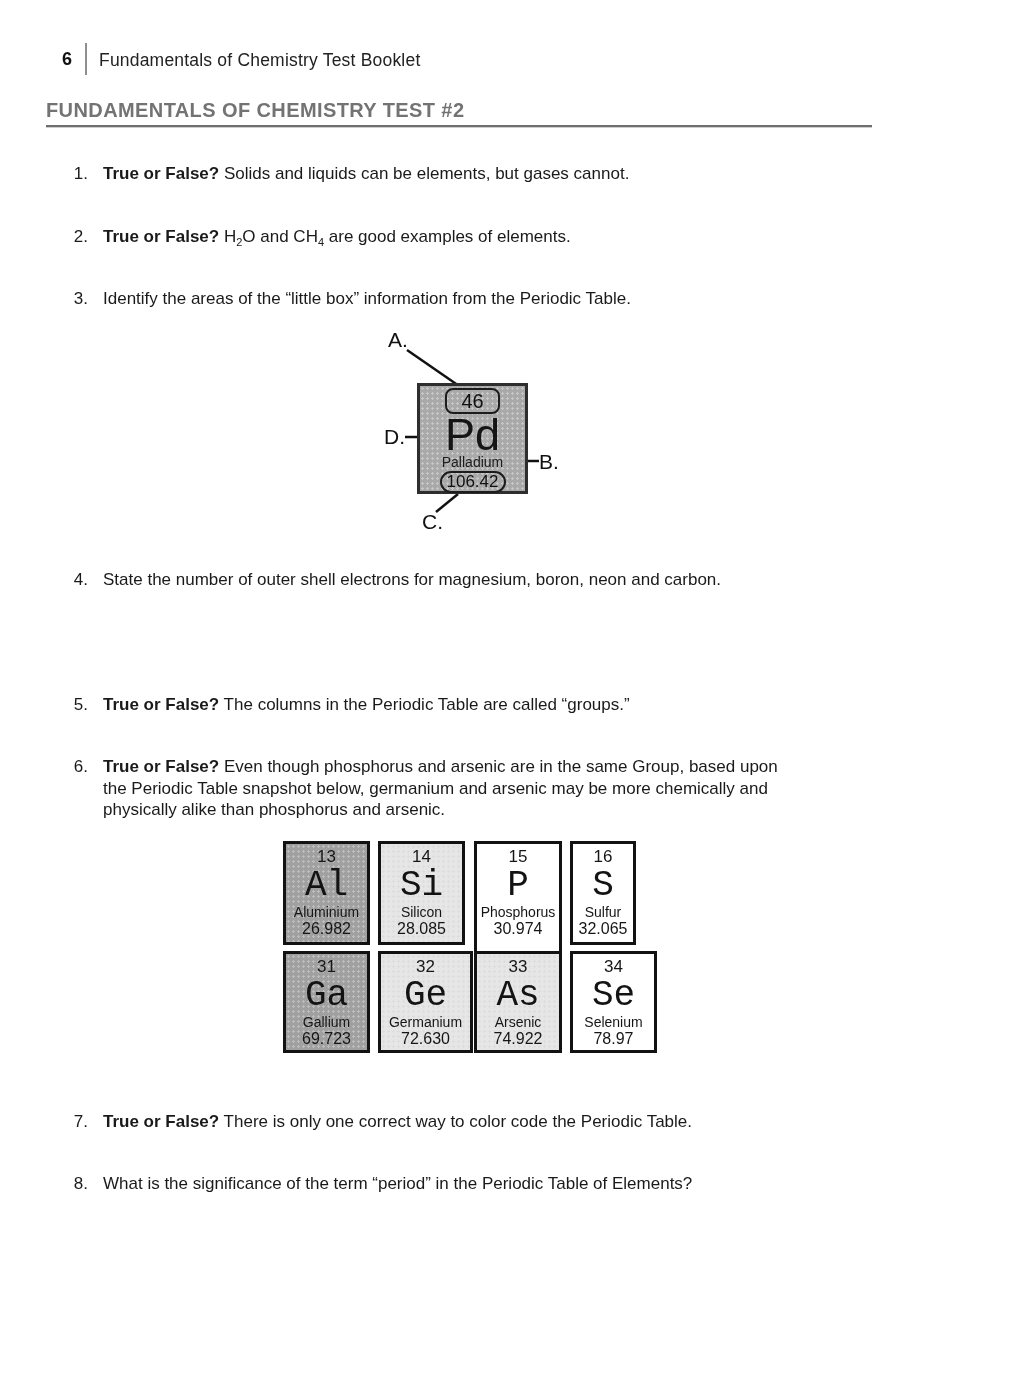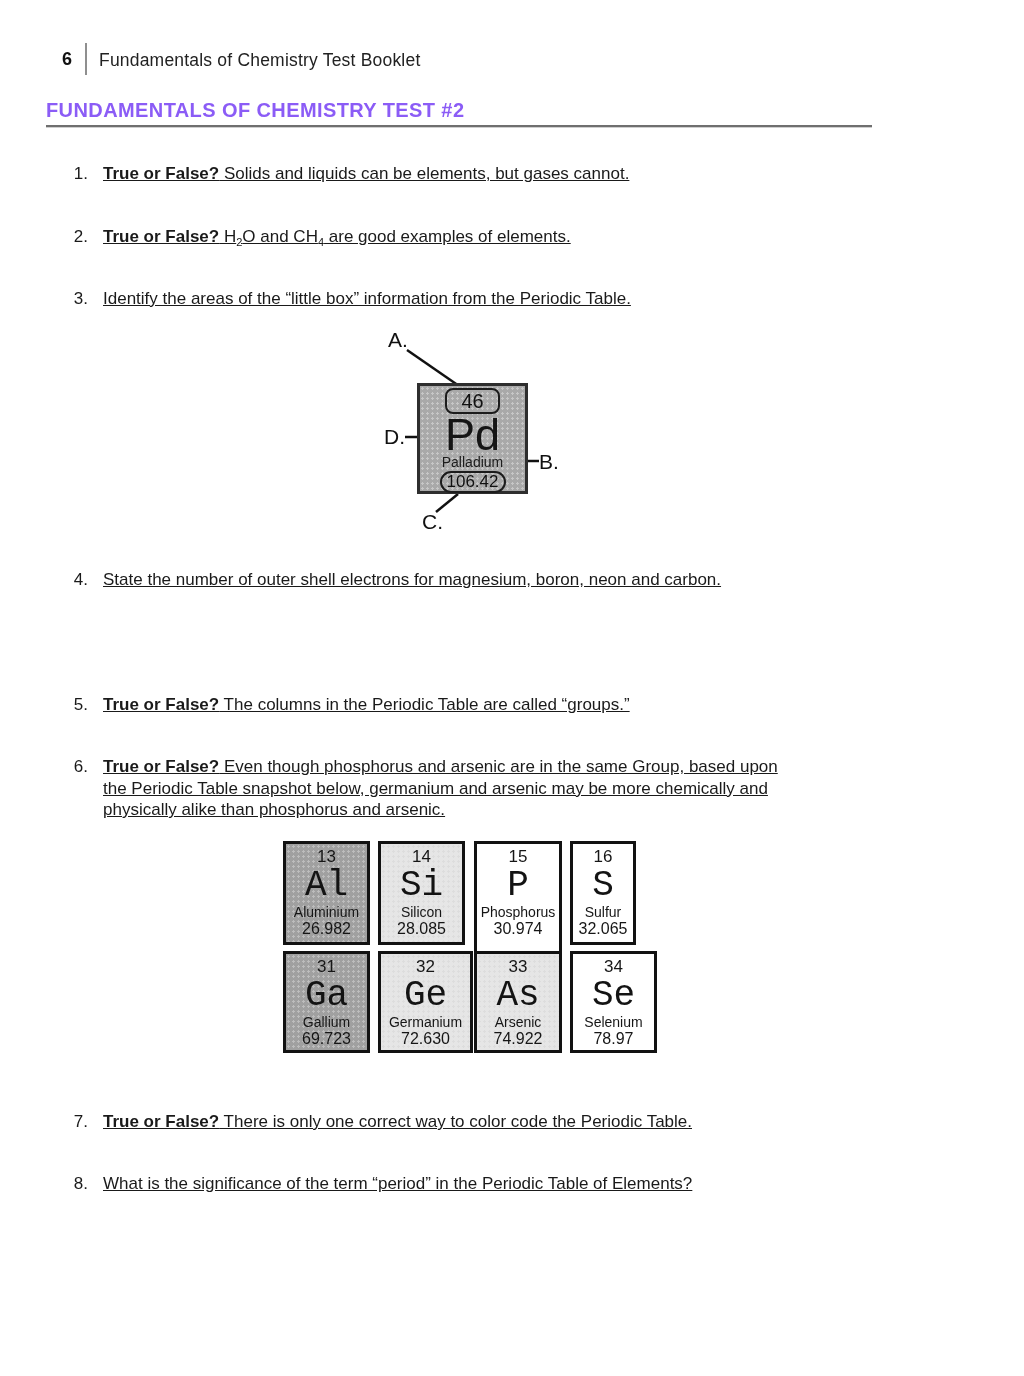"FUNDAMENTALS OF CHEMISTRY TEST #2" .section-title { color: #8b5cf6 -> #737373 }
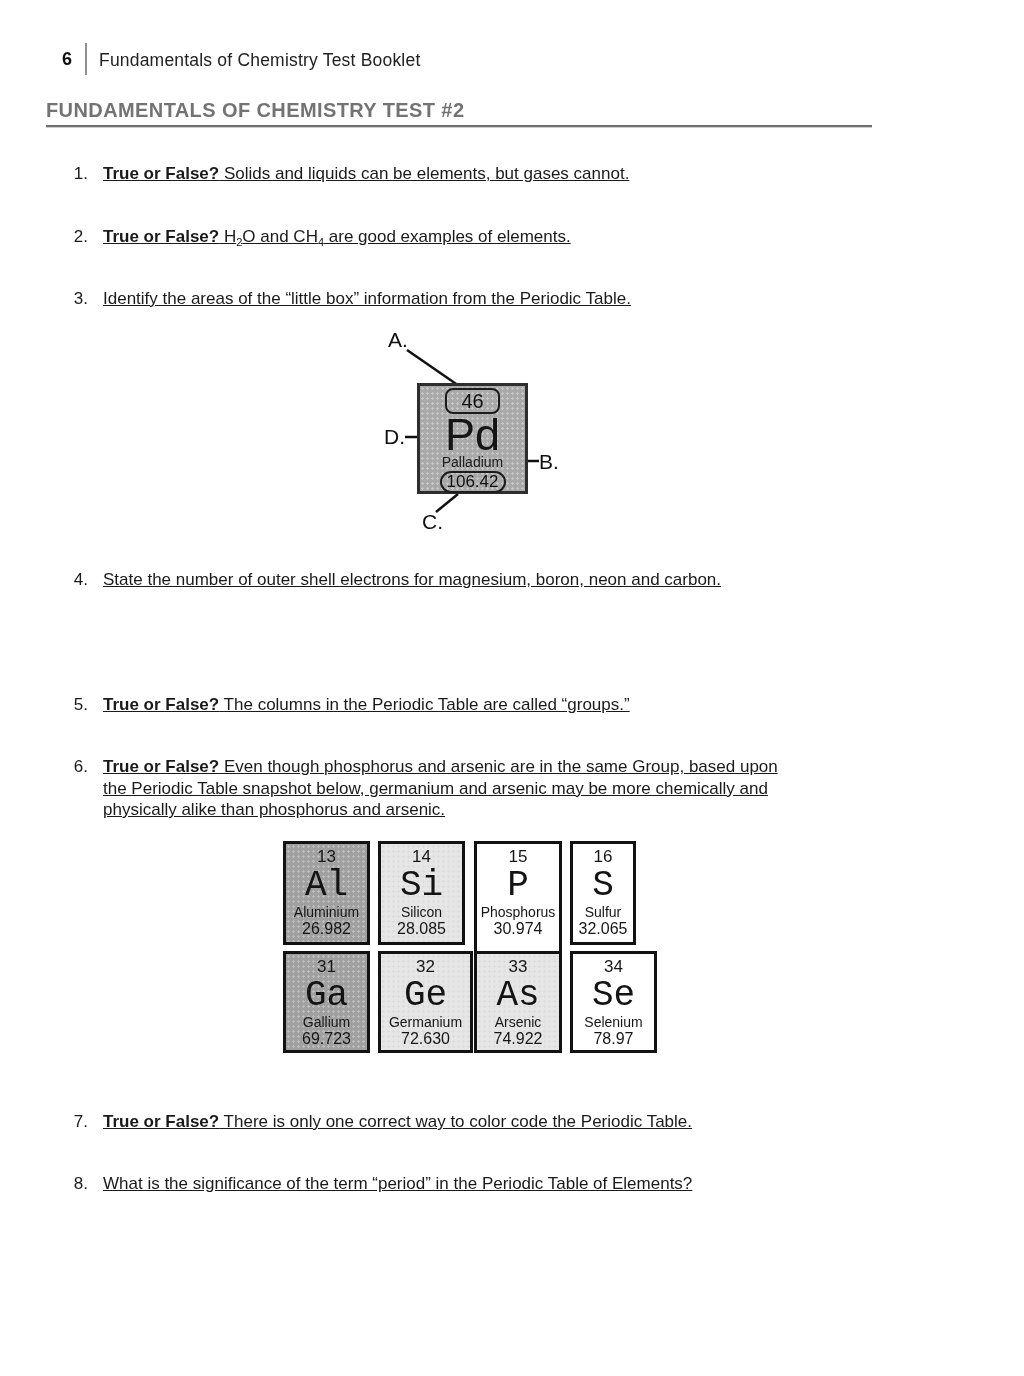"True or False? Solids and" .q-text { text-decoration: underline -> none }
